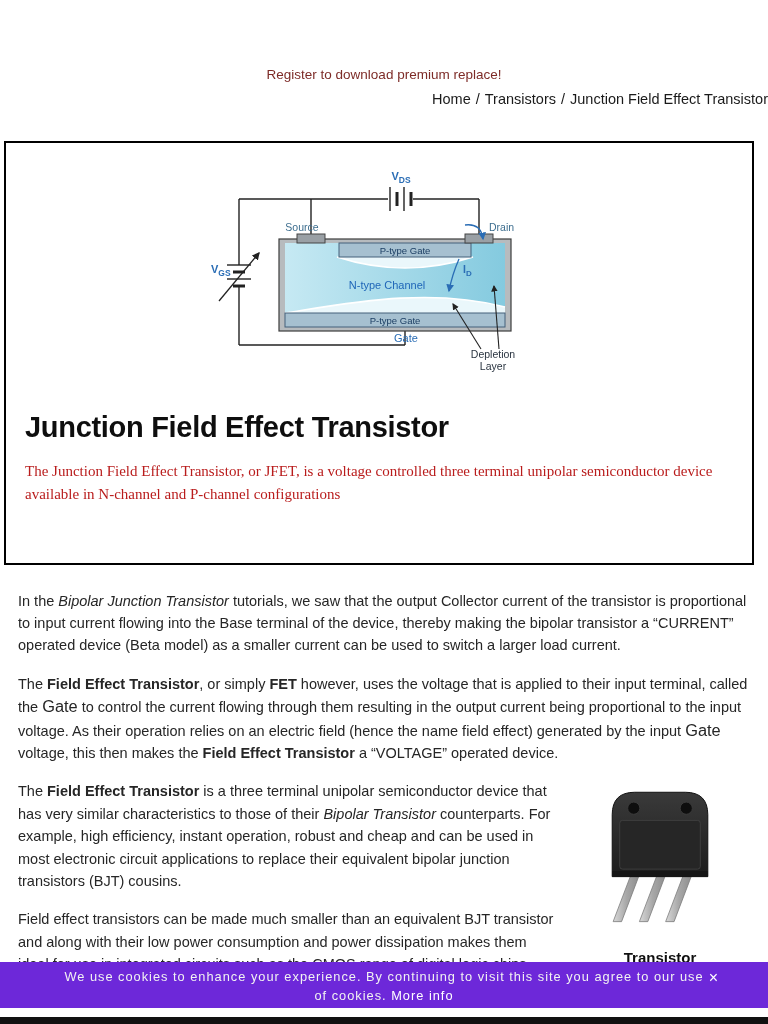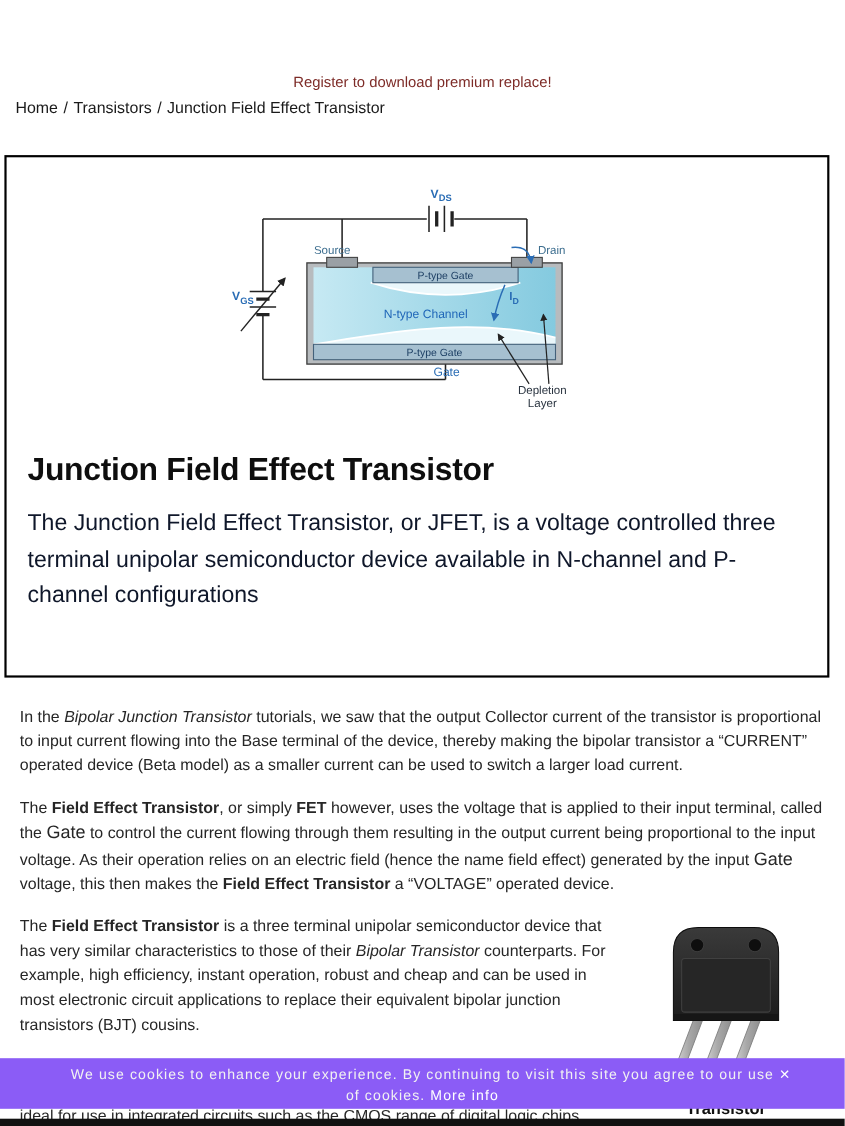"Home / Transistors / Junction" .breadcrumb { text-align: none -> right }
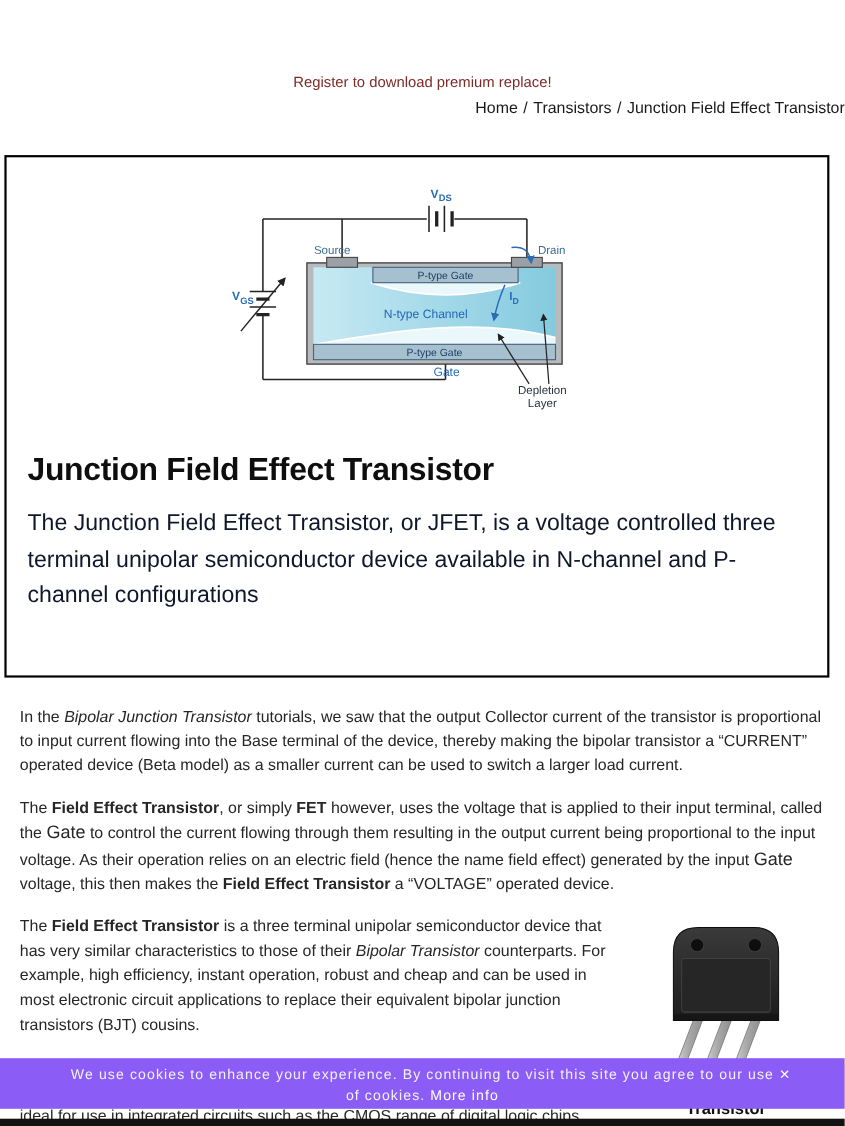"The Junction Field Effect Transistor," .hero-subtitle { color: #0f172a -> #b91c1c; font-family: none -> Liberation Serif, serif; font-size: 21px -> 15px }
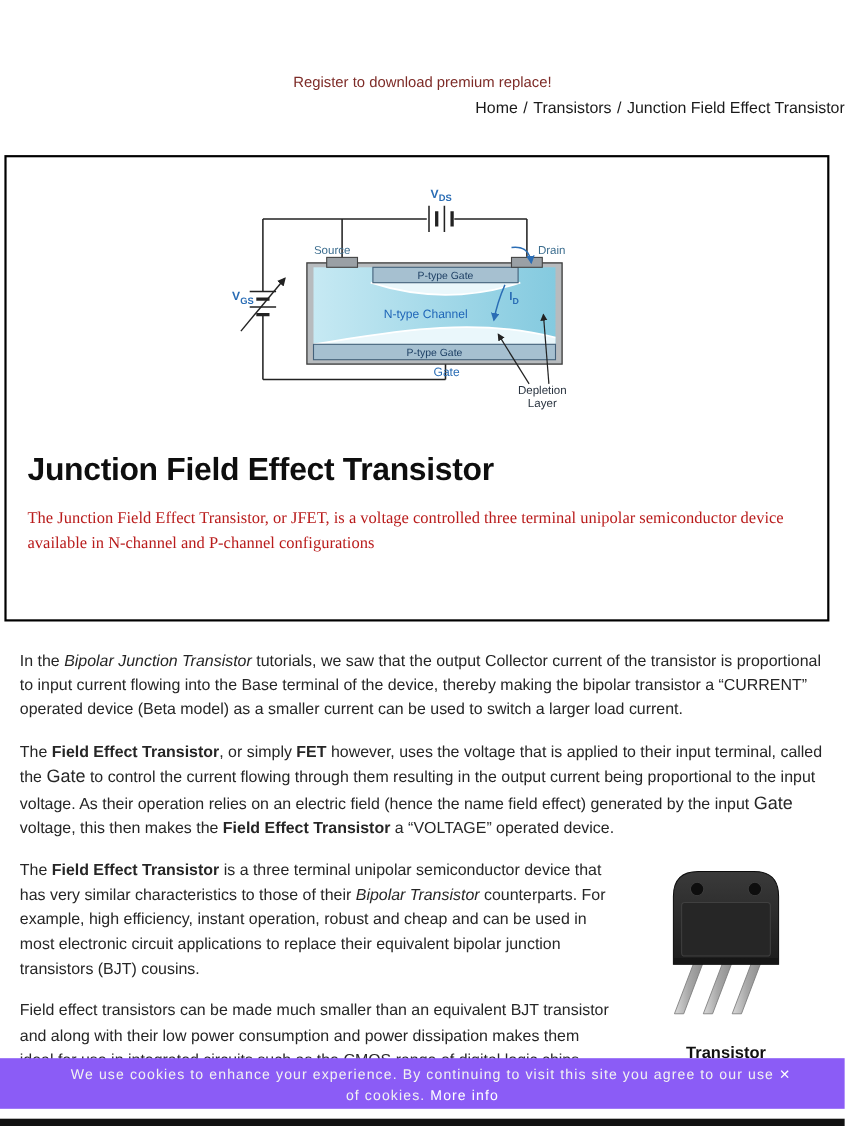"We use cookies to enhance" .cookie-banner { background: #8b5cf6 -> #6d28d9 }
